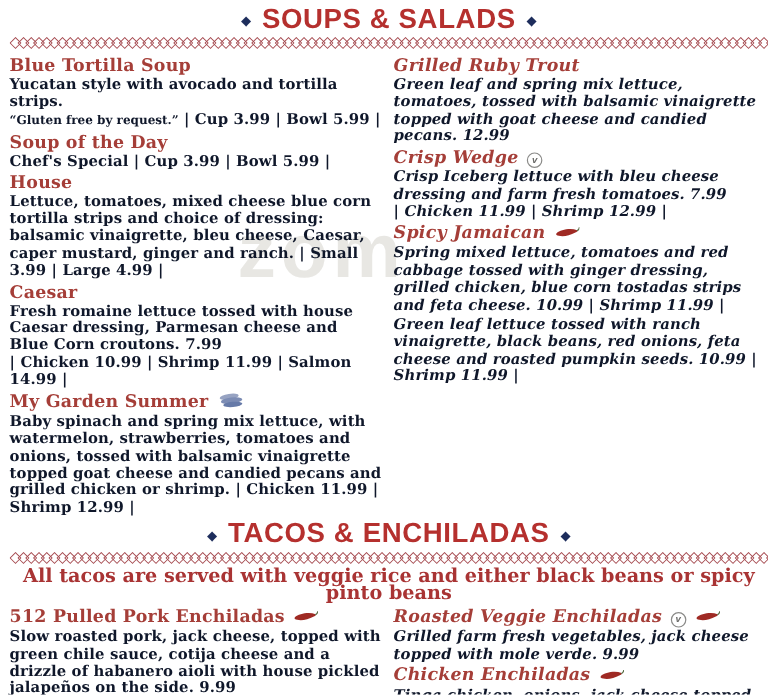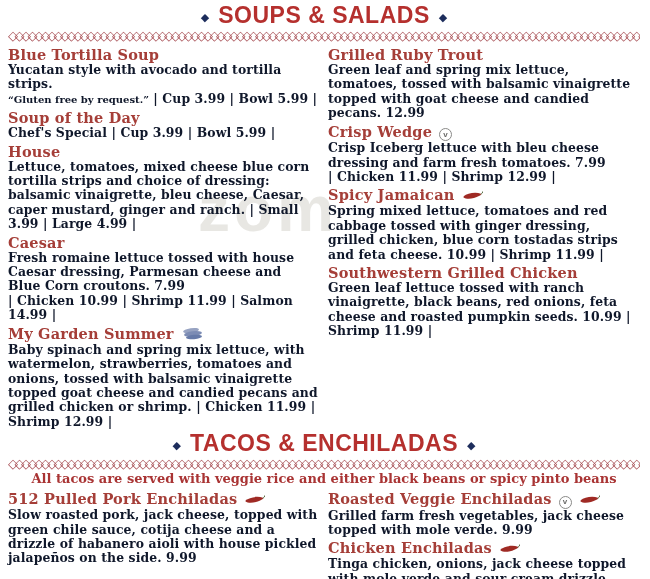"Grilled Ruby Trout" .col.right { font-style: none -> italic }
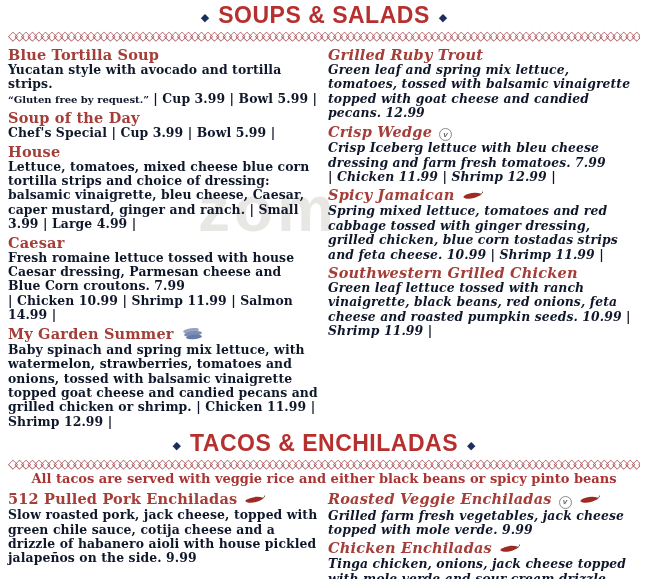"Southwestern Grilled Chicken" h3.dish { html: <h3><span>Southwestern Grilled Chicken</span></h3> -> none }
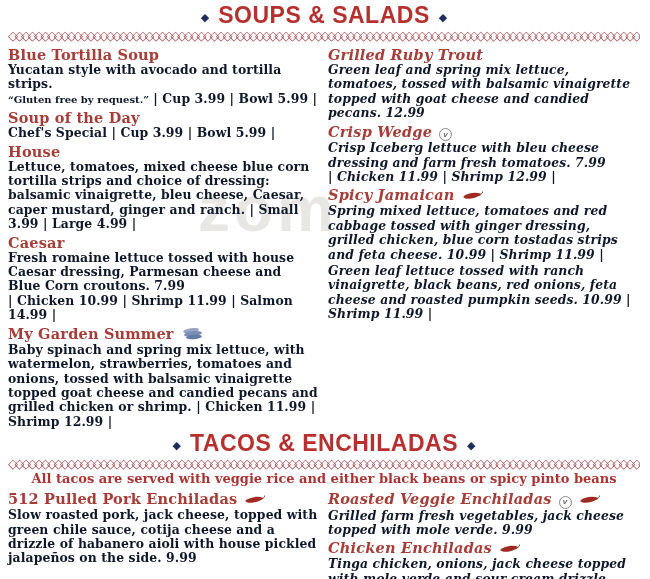"All tacos are served with" .note { font-size: 13px -> 16px }
